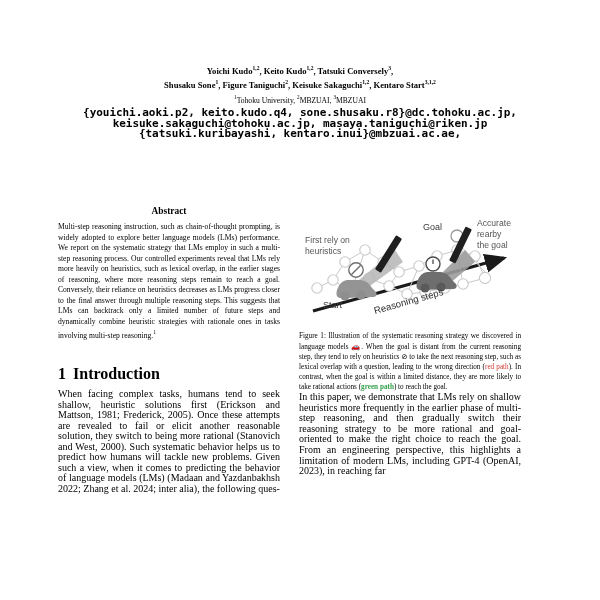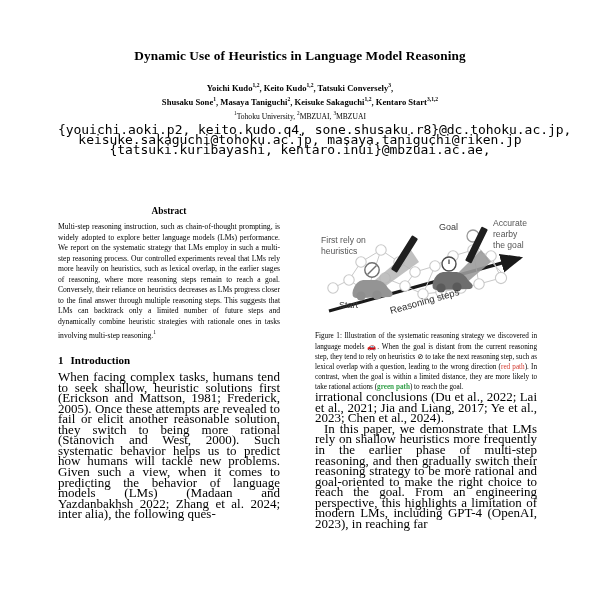"Dynamic Use of Heuristics in" span.line2 { html: <span>Dynamic Use of Heuristics in Language Model Reasoning</span> -> none }
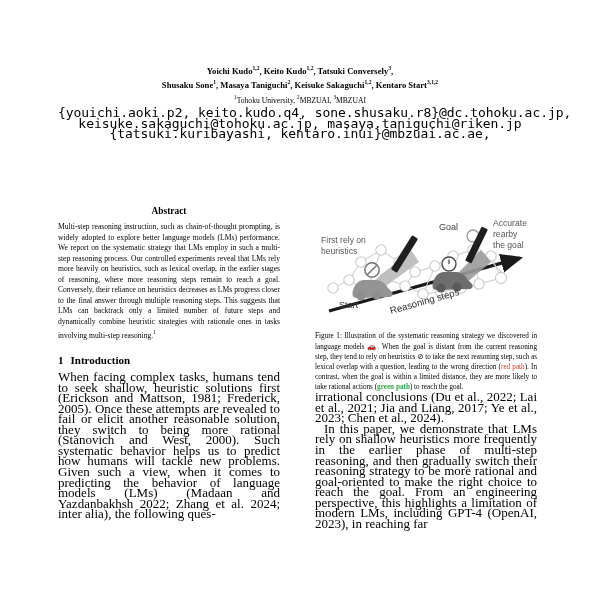", Masaya Taniguchi" span { text: Masaya -> Figure }
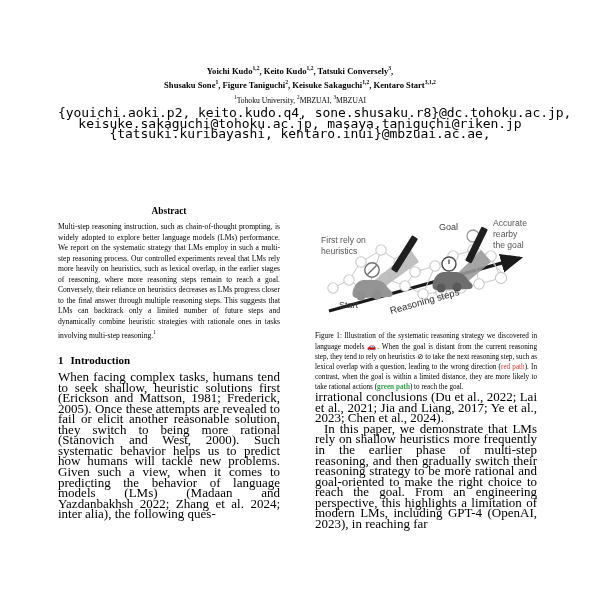"{youichi.aoki.p2, keito.kudo.q4," .emails { font-size: 13px -> 11px; font-weight: none -> bold }
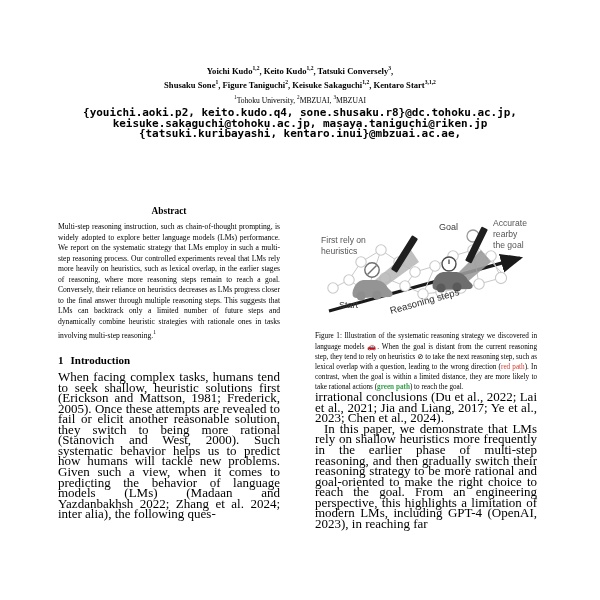"Abstract" .cols { gap: 35px -> 19px }
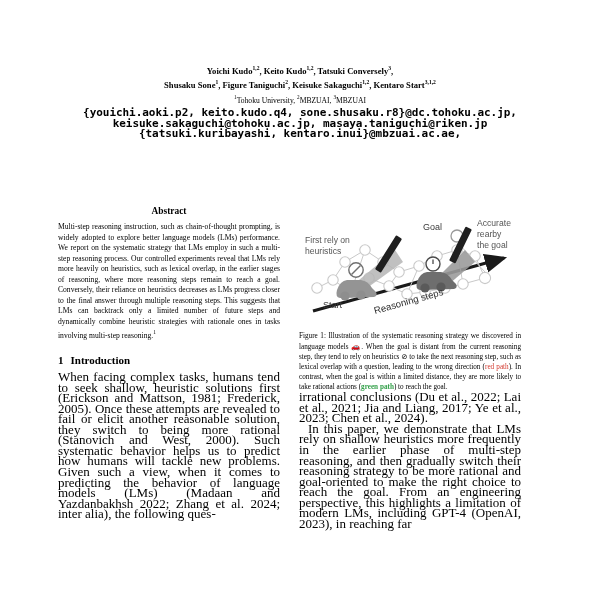"1 Introduction" .sec-head { font-size: 11px -> 16px; margin: 13px 0 6px 0 -> 24px 0 6px 0 }
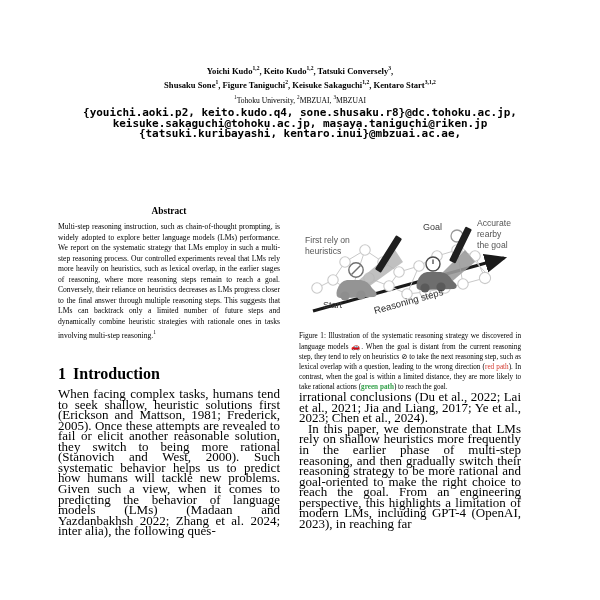"When facing complex tasks, humans" p.body { font-size: 13px -> 10px }
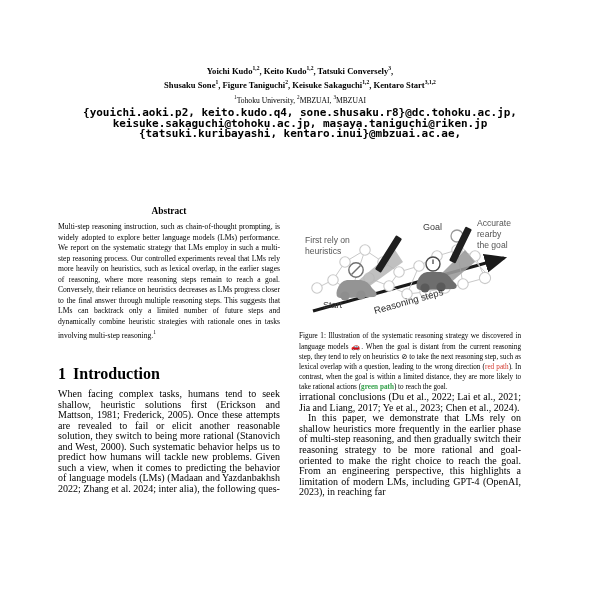"irrational conclusions (Du et al.," p.body { html: <p>irrational conclusions (Du et al., 2022; Lai et al., 2021; Jia and Liang, 2017; Ye et al., 2023; Chen et al., 2024).</p> -> none }
